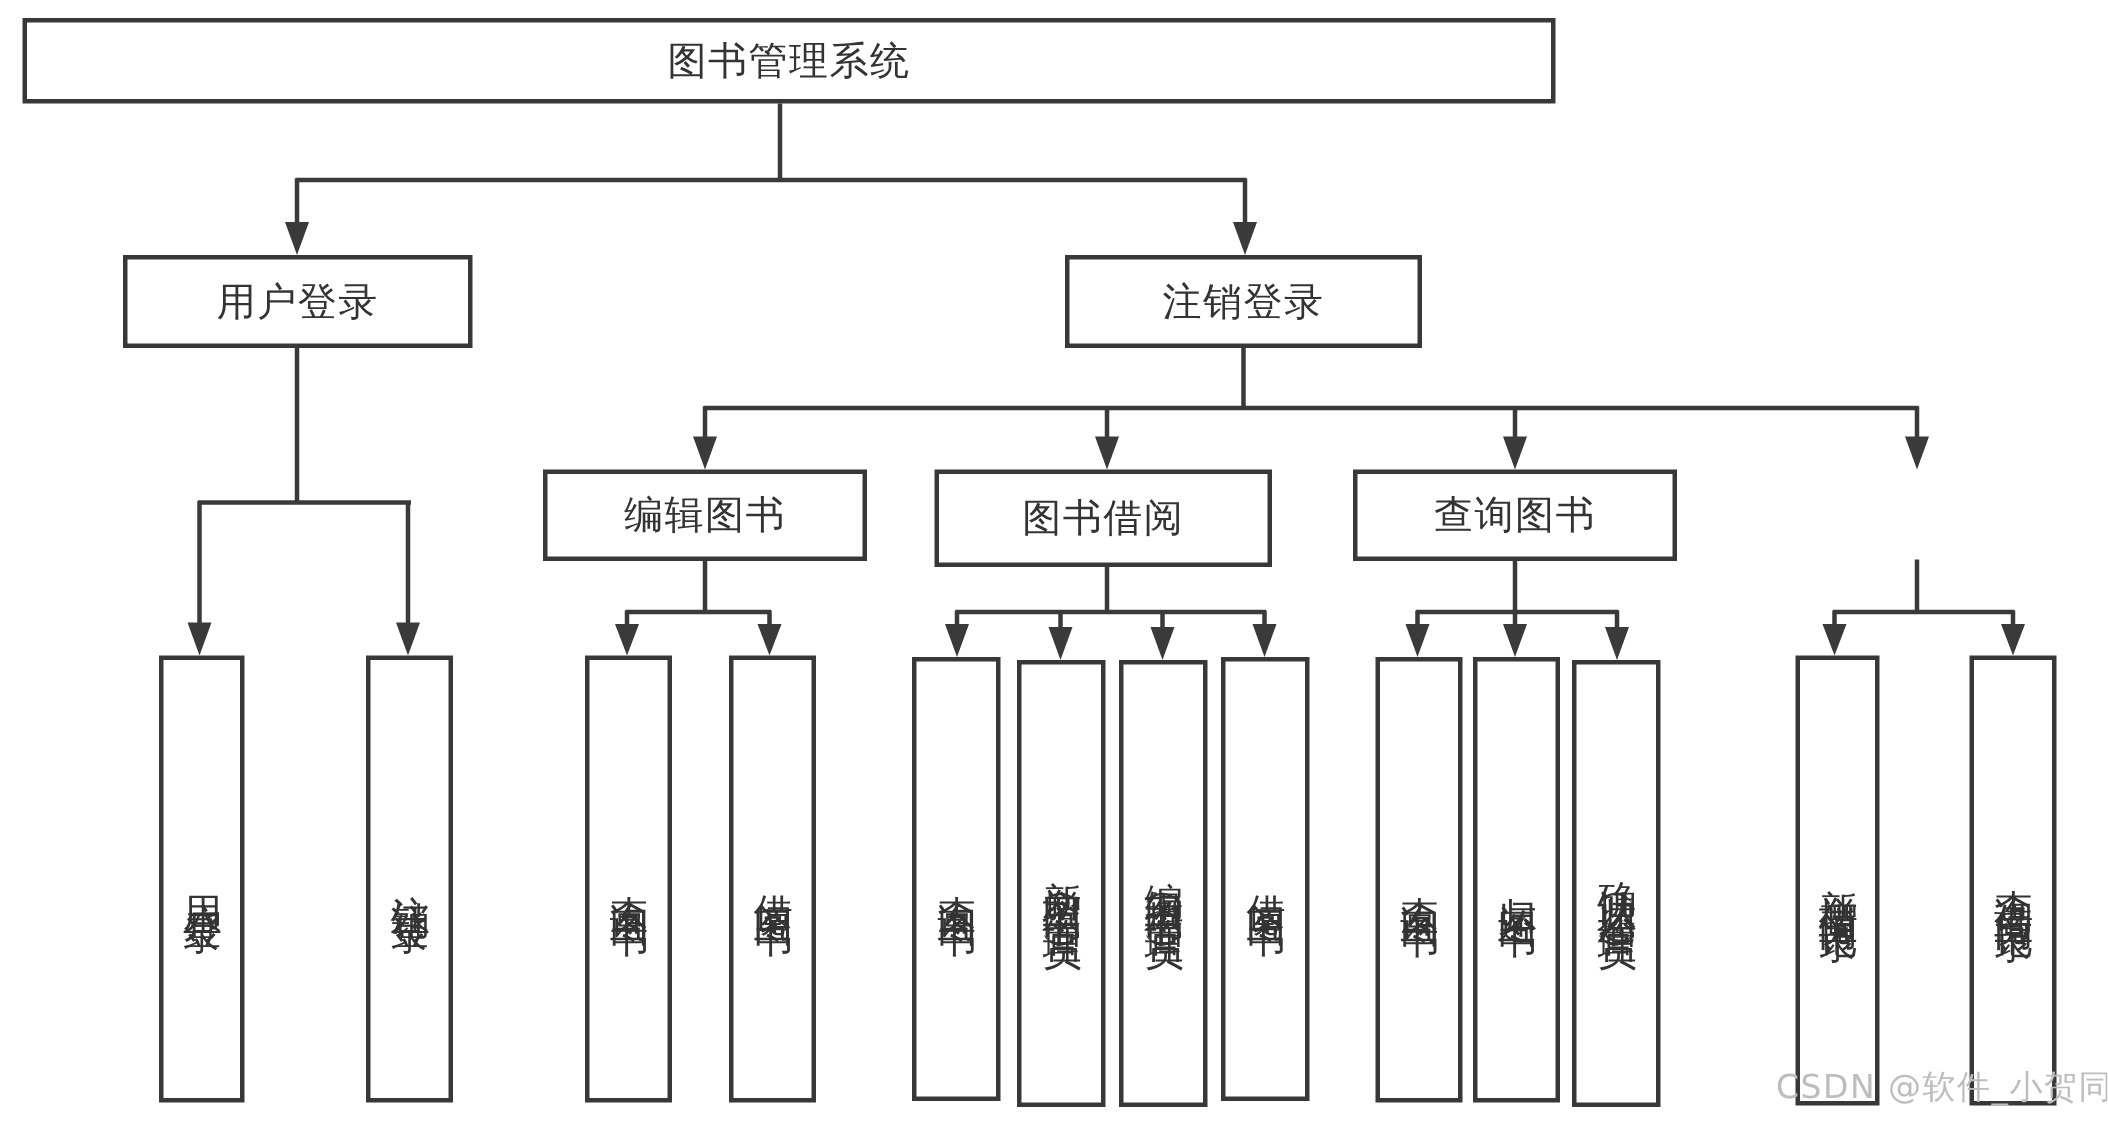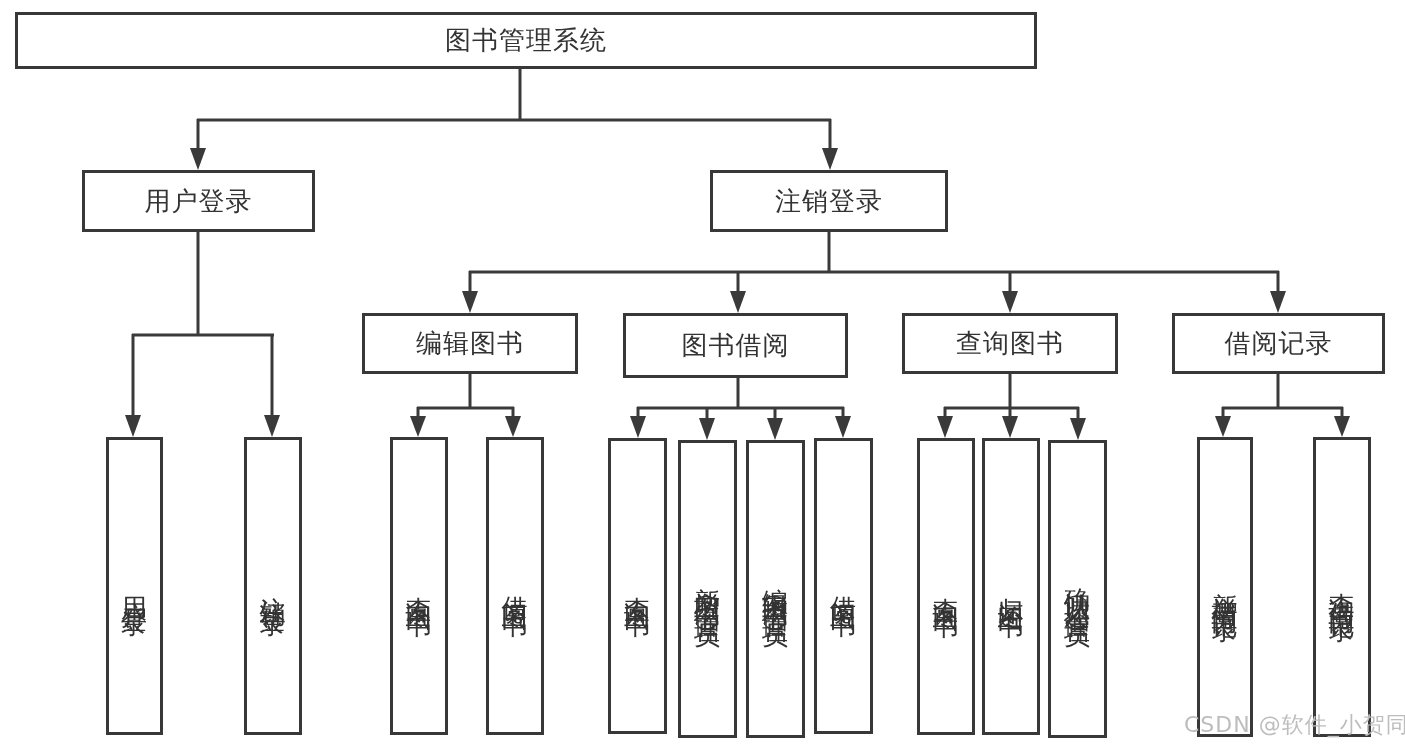"借阅记录" div.node { html: <div> <span>借阅记录</span> </div> -> none }
